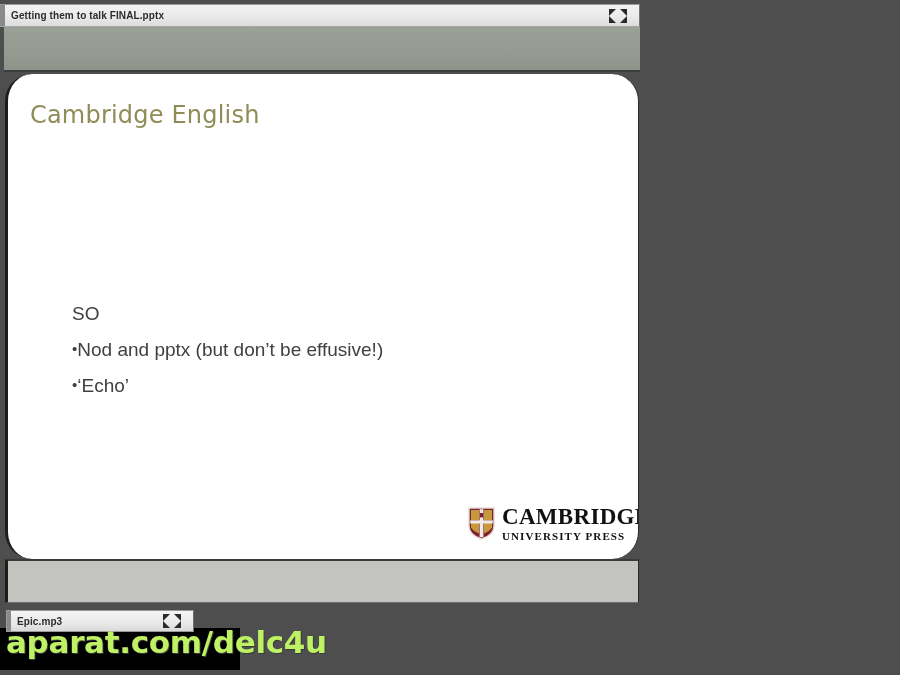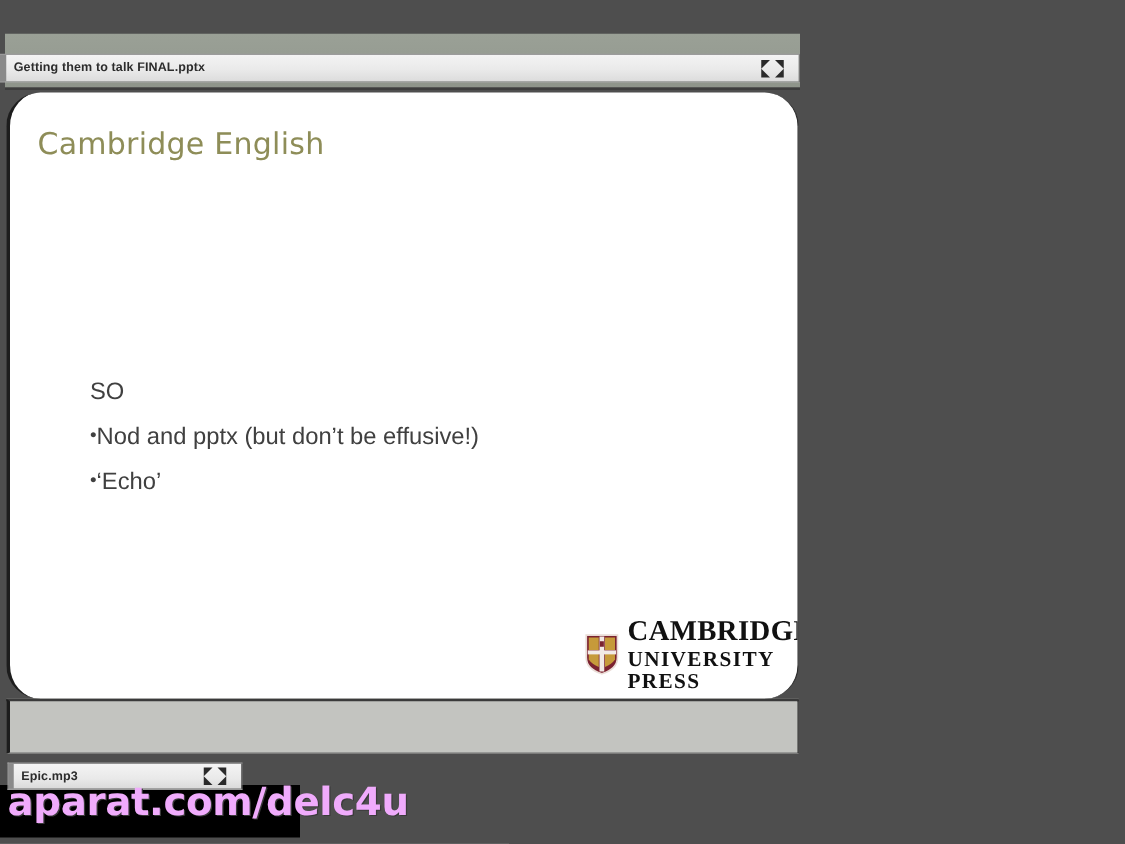"Getting them to talk FINAL.pptx" #titlebar { margin-top: 39px -> none }
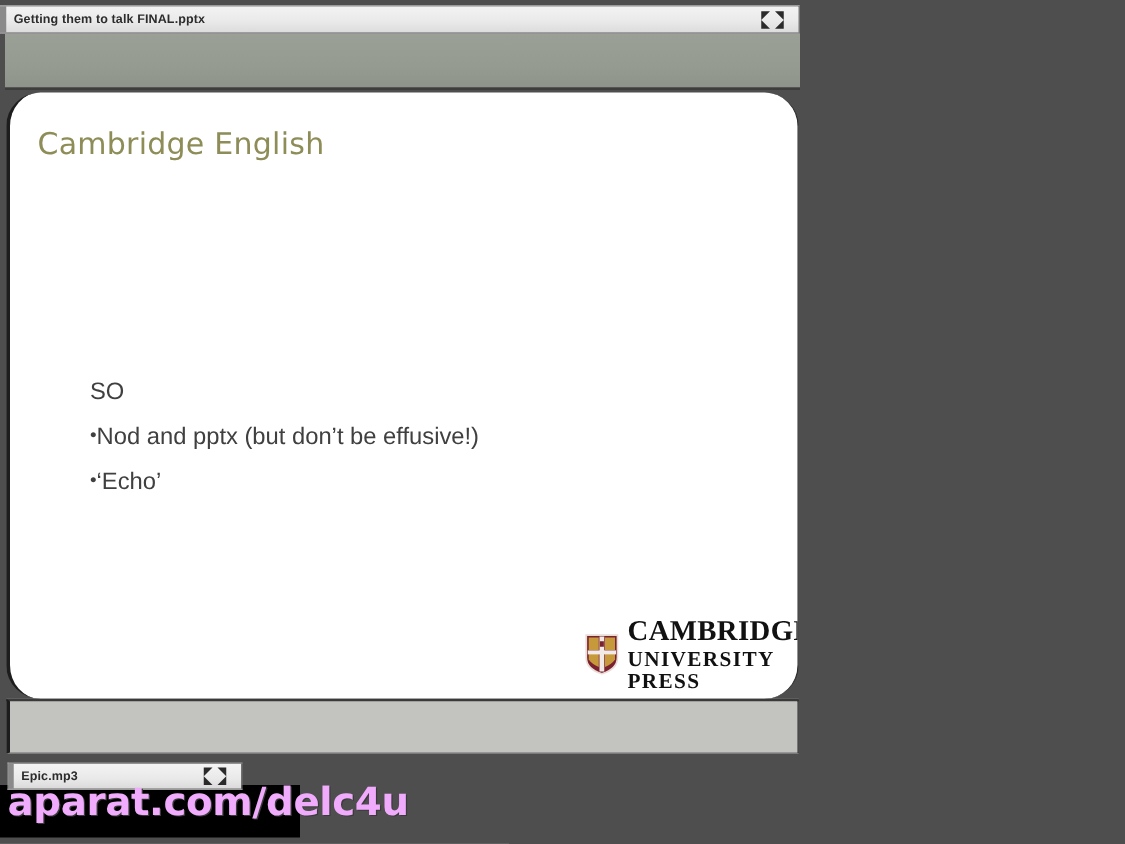"UNIVERSITY PRESS" .cup-words .cup-sub { font-size: 17px -> 11px }
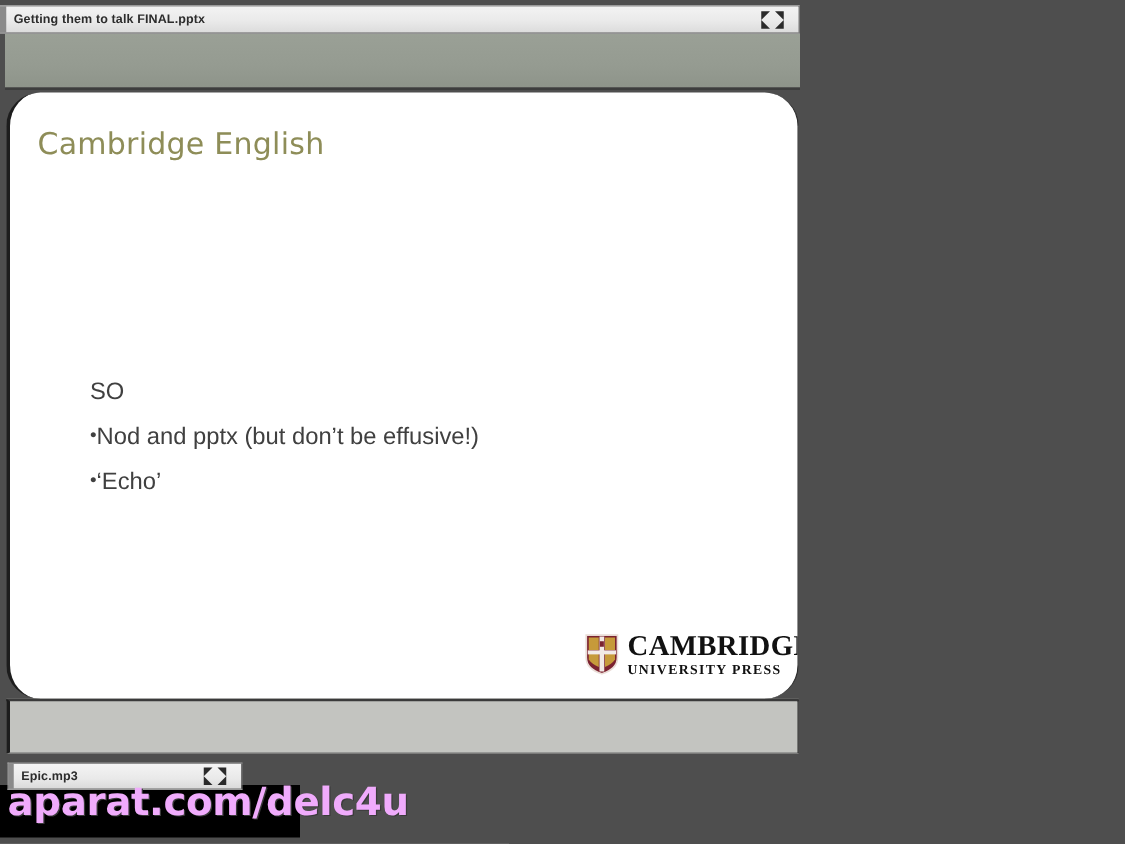"aparat.com/delc4u" #watermark { color: #f0abfc -> #bef264 }
